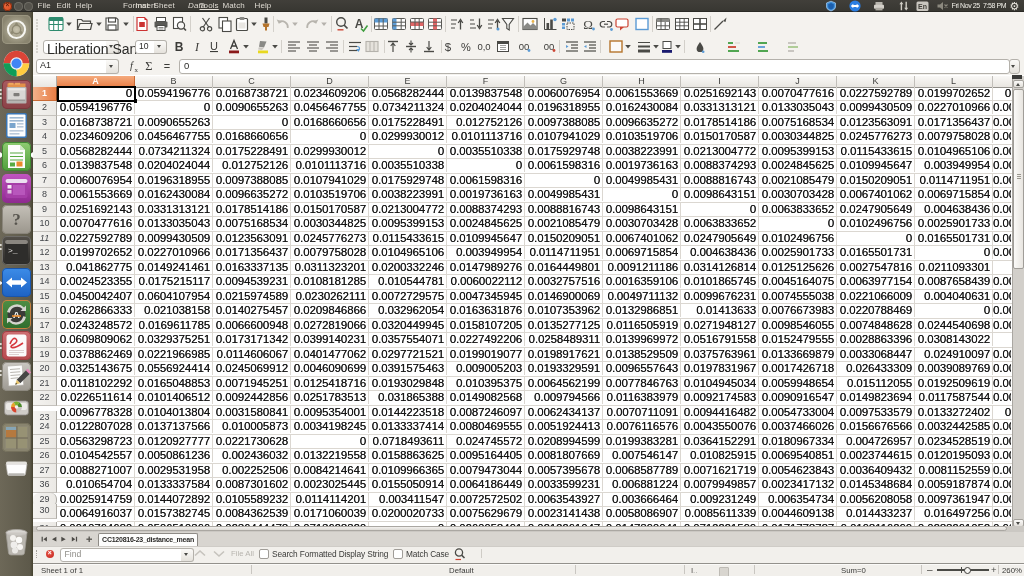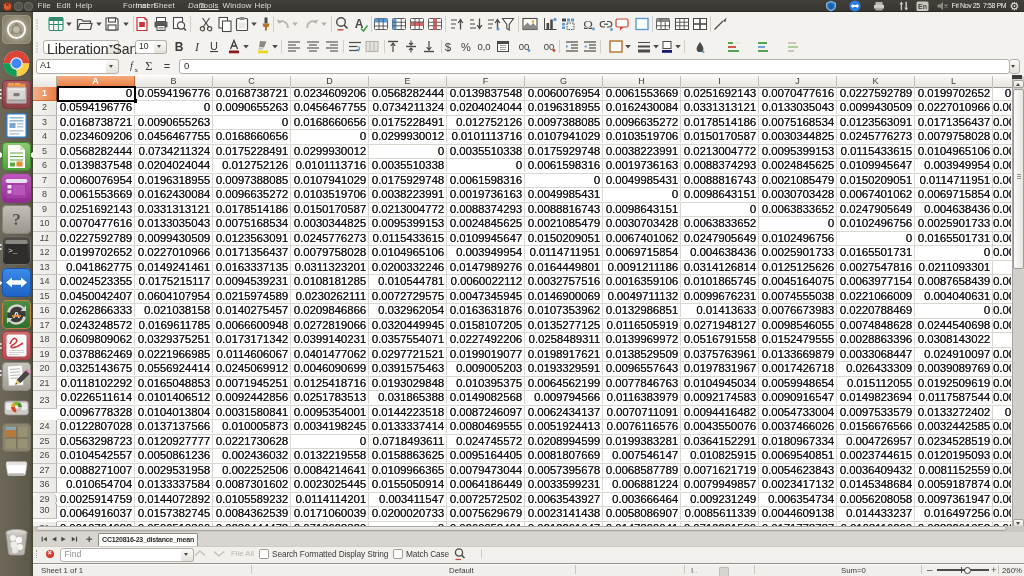"Window" div.menu { text: Window -> Match }
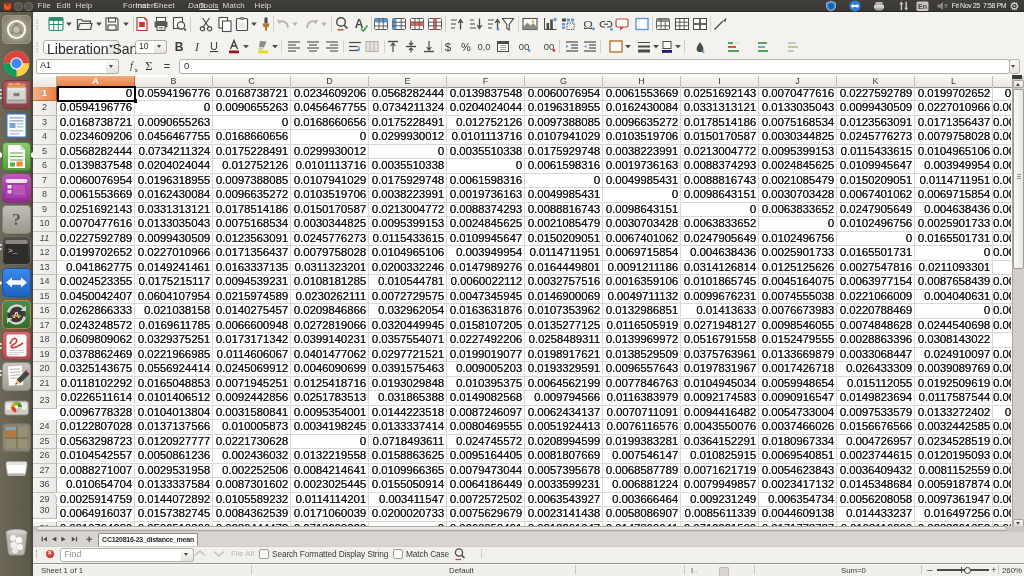"23" div.rowhdr { top: 319px -> 336px }
